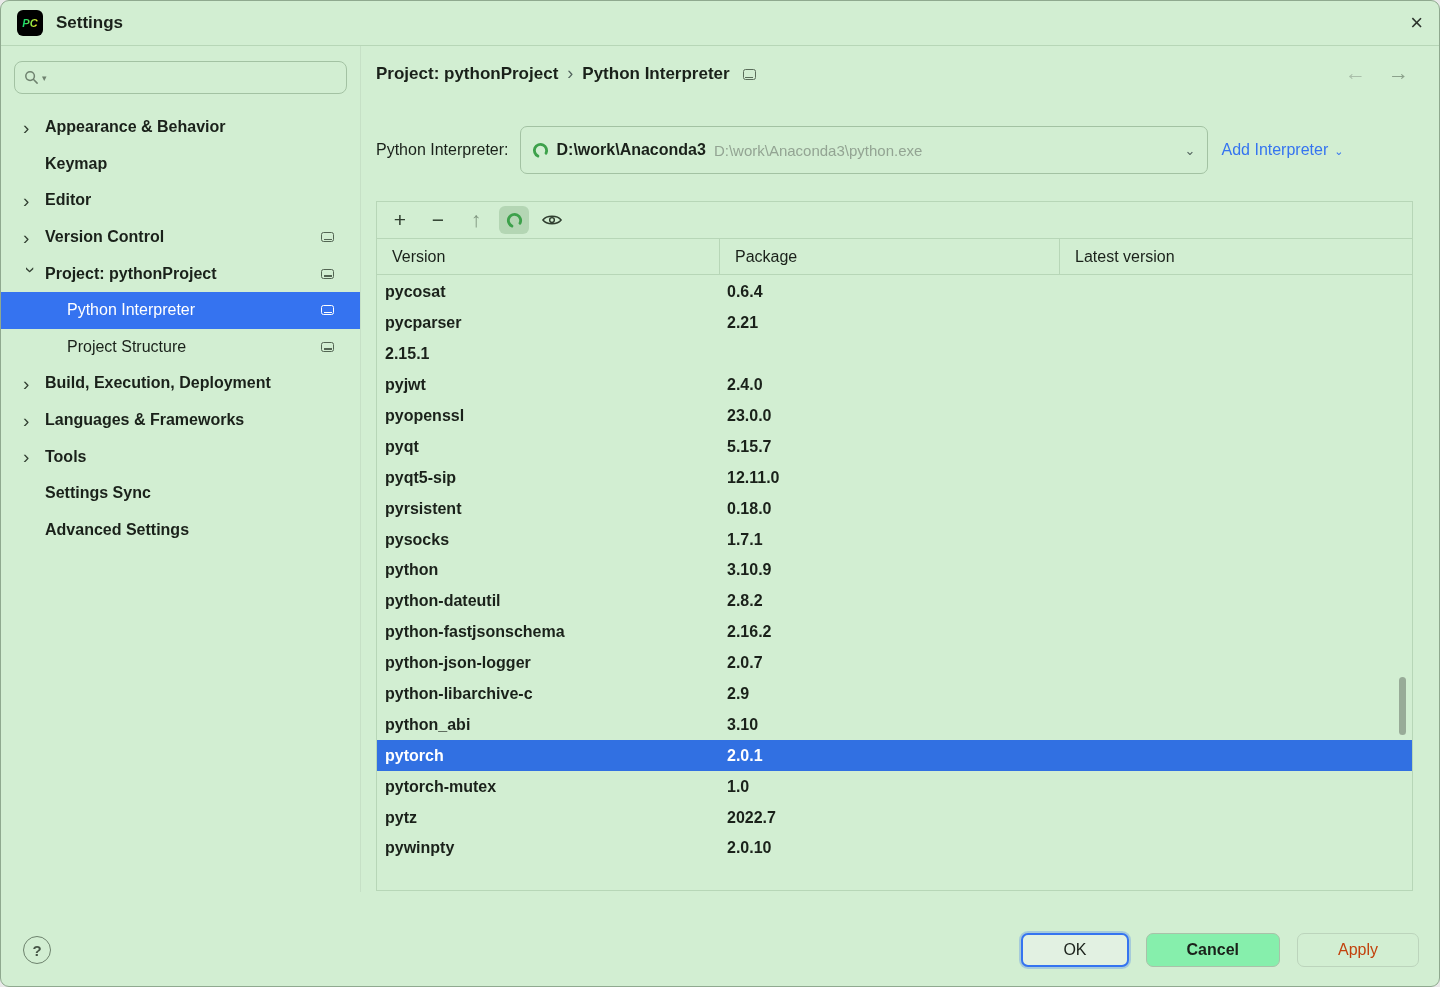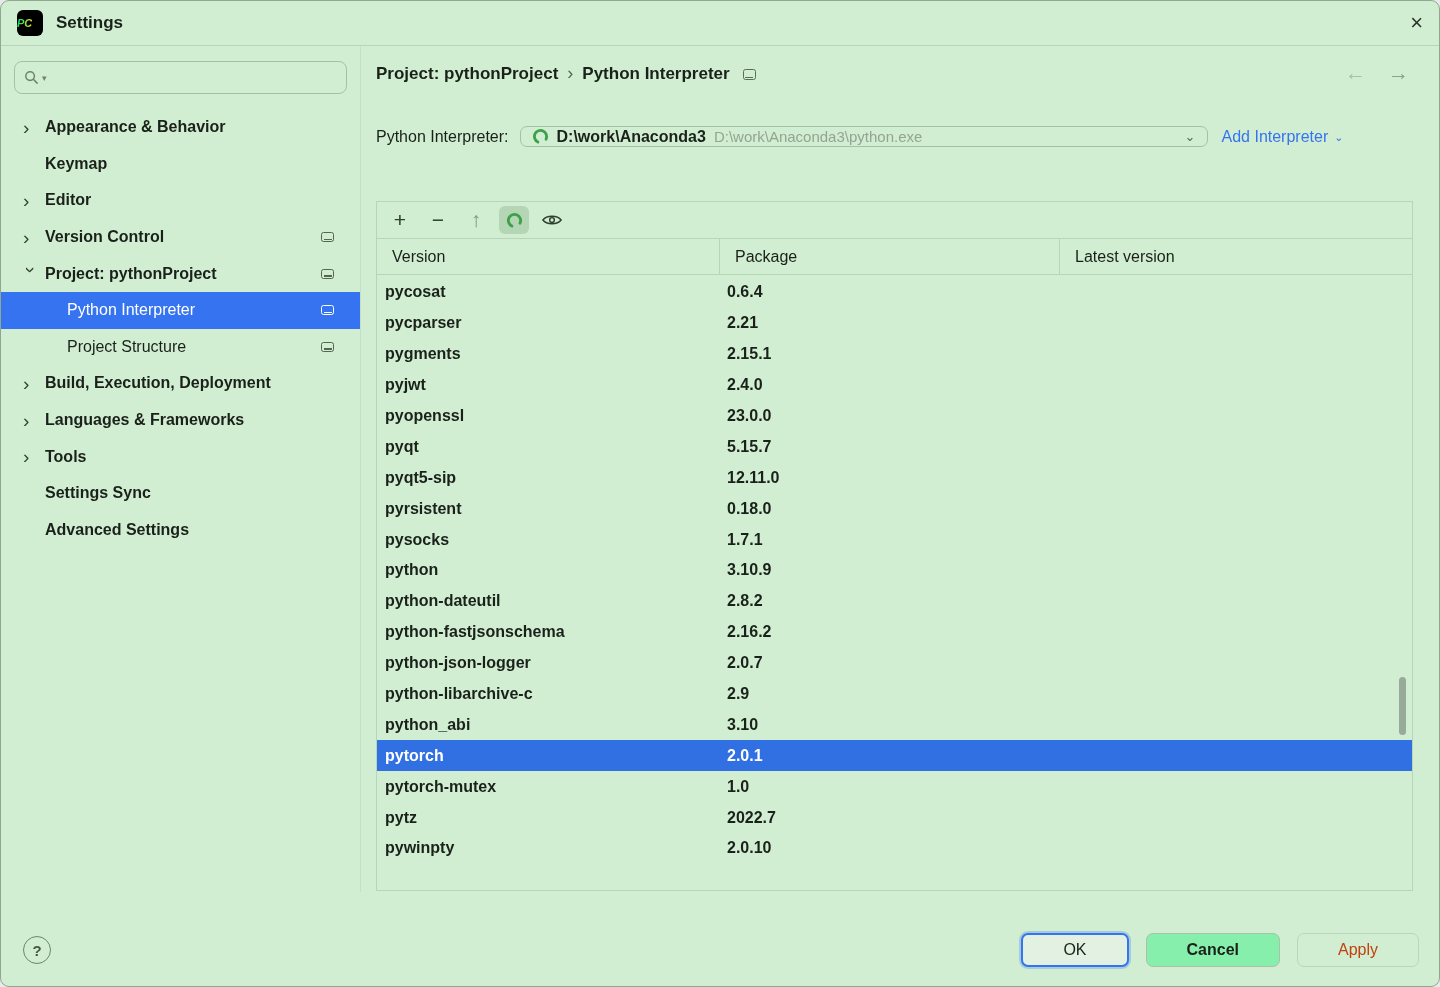"PC" .app-icon { justify-content: none -> center }
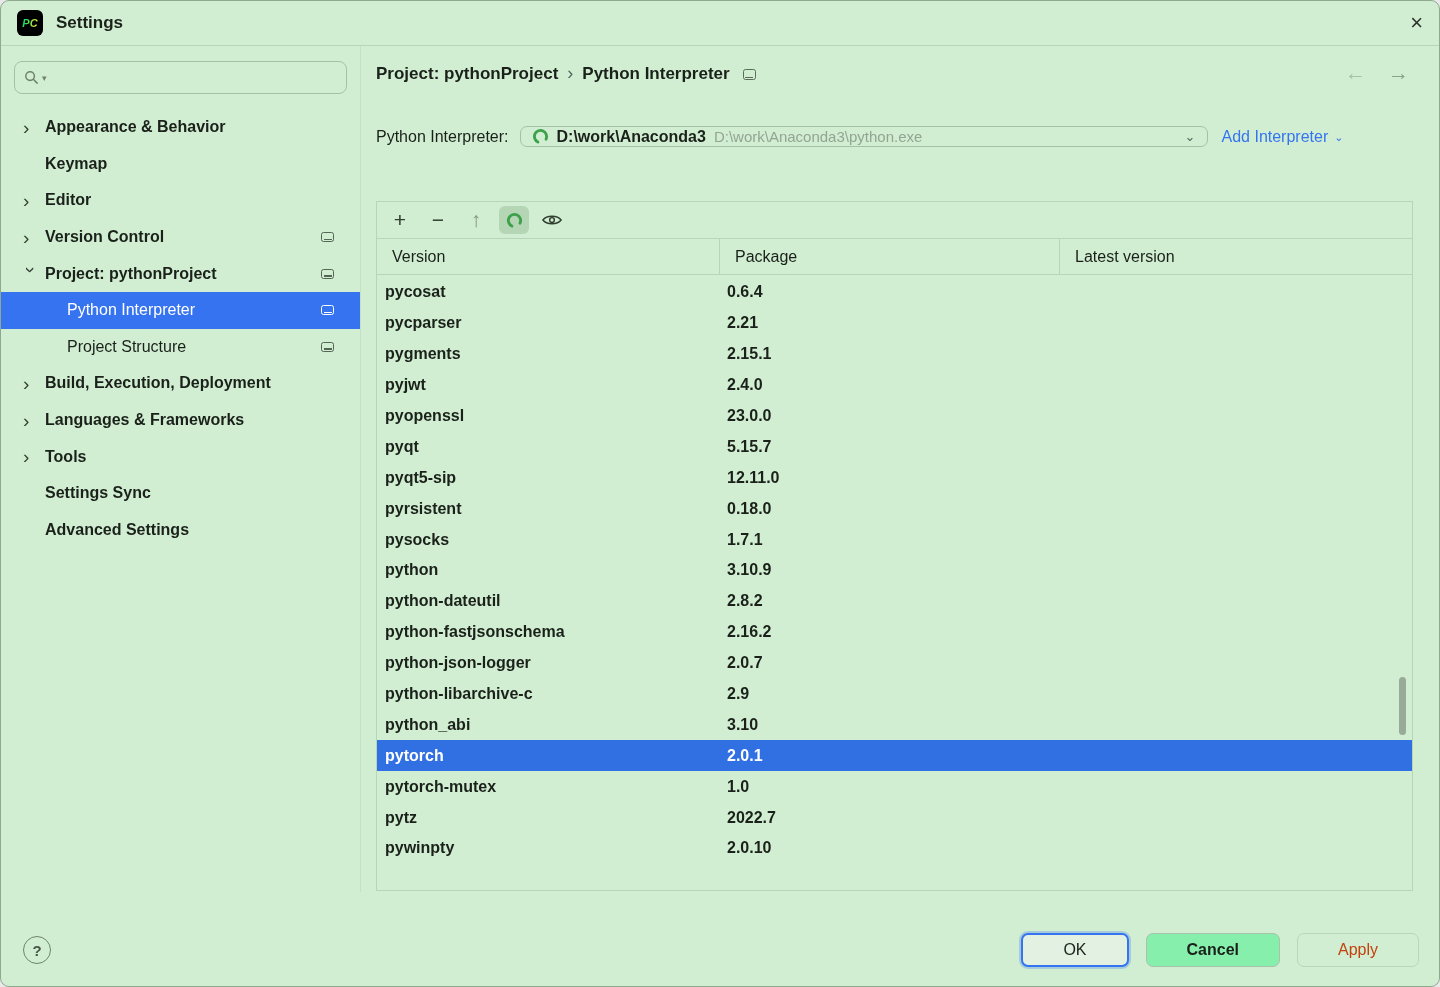"D:\work\Anaconda3" .combo { height: 21px -> 48px }
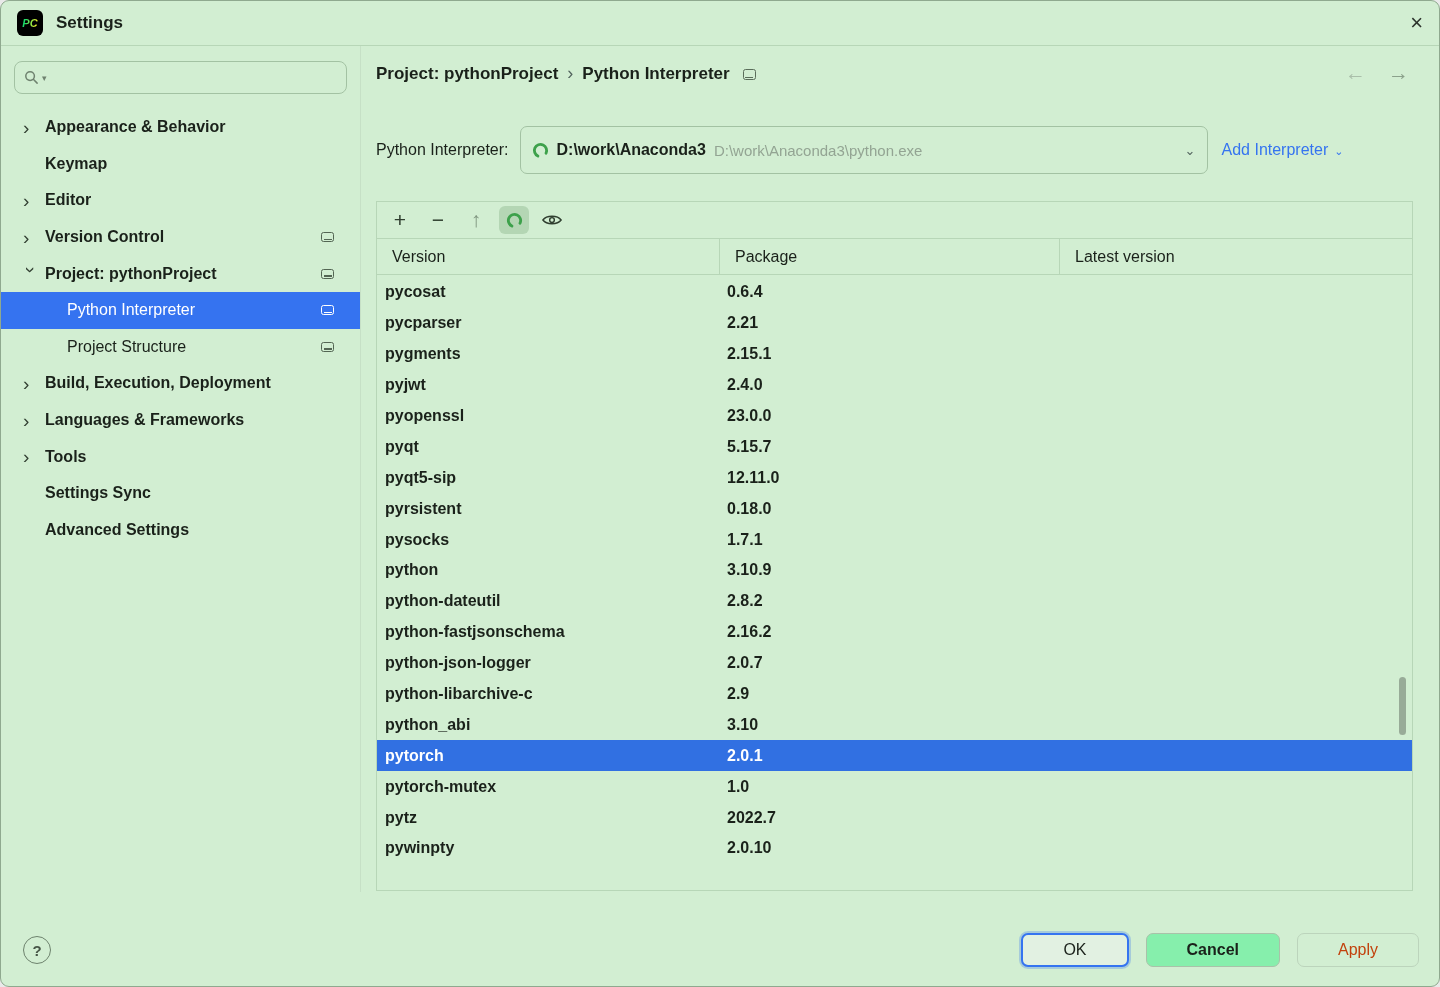"pygments" div.cell { html: <div>pygments</div> -> none }
